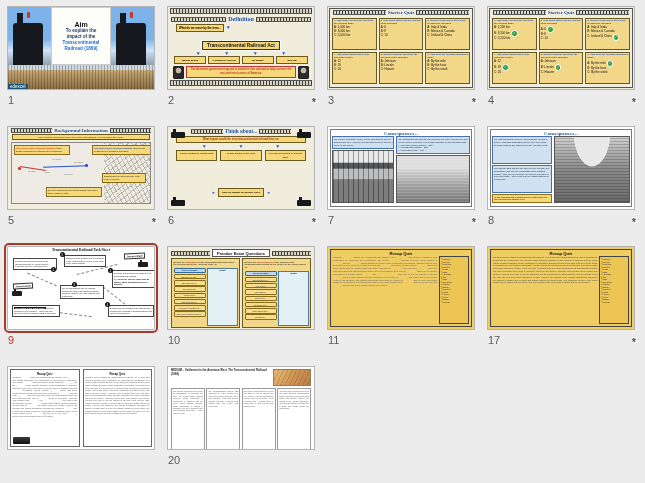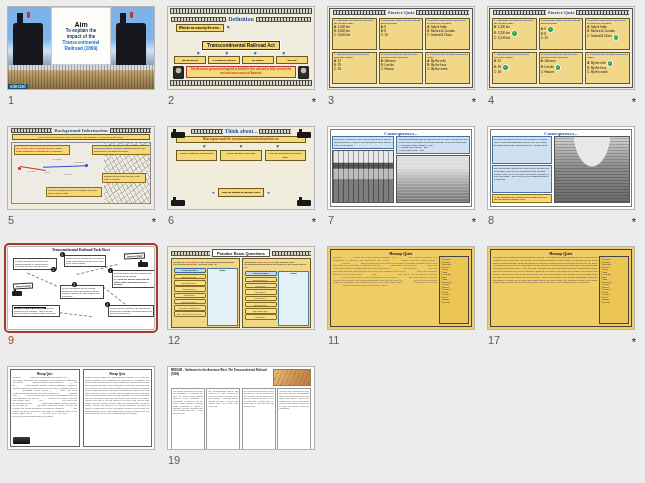"12" span.num { text: 12 -> 10 }
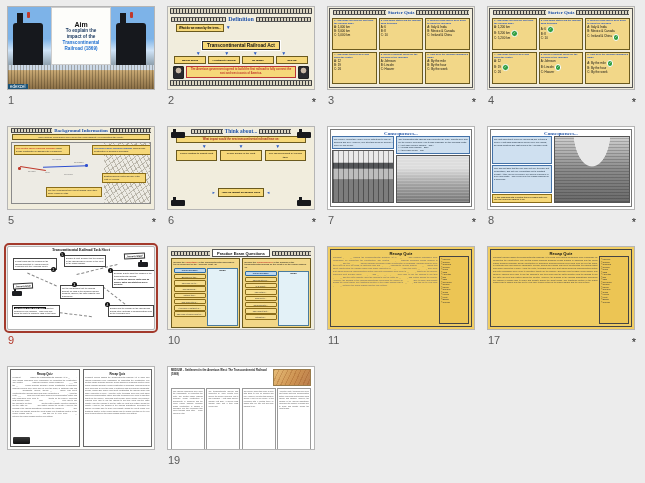"19" span.num { text: 19 -> 20 }
